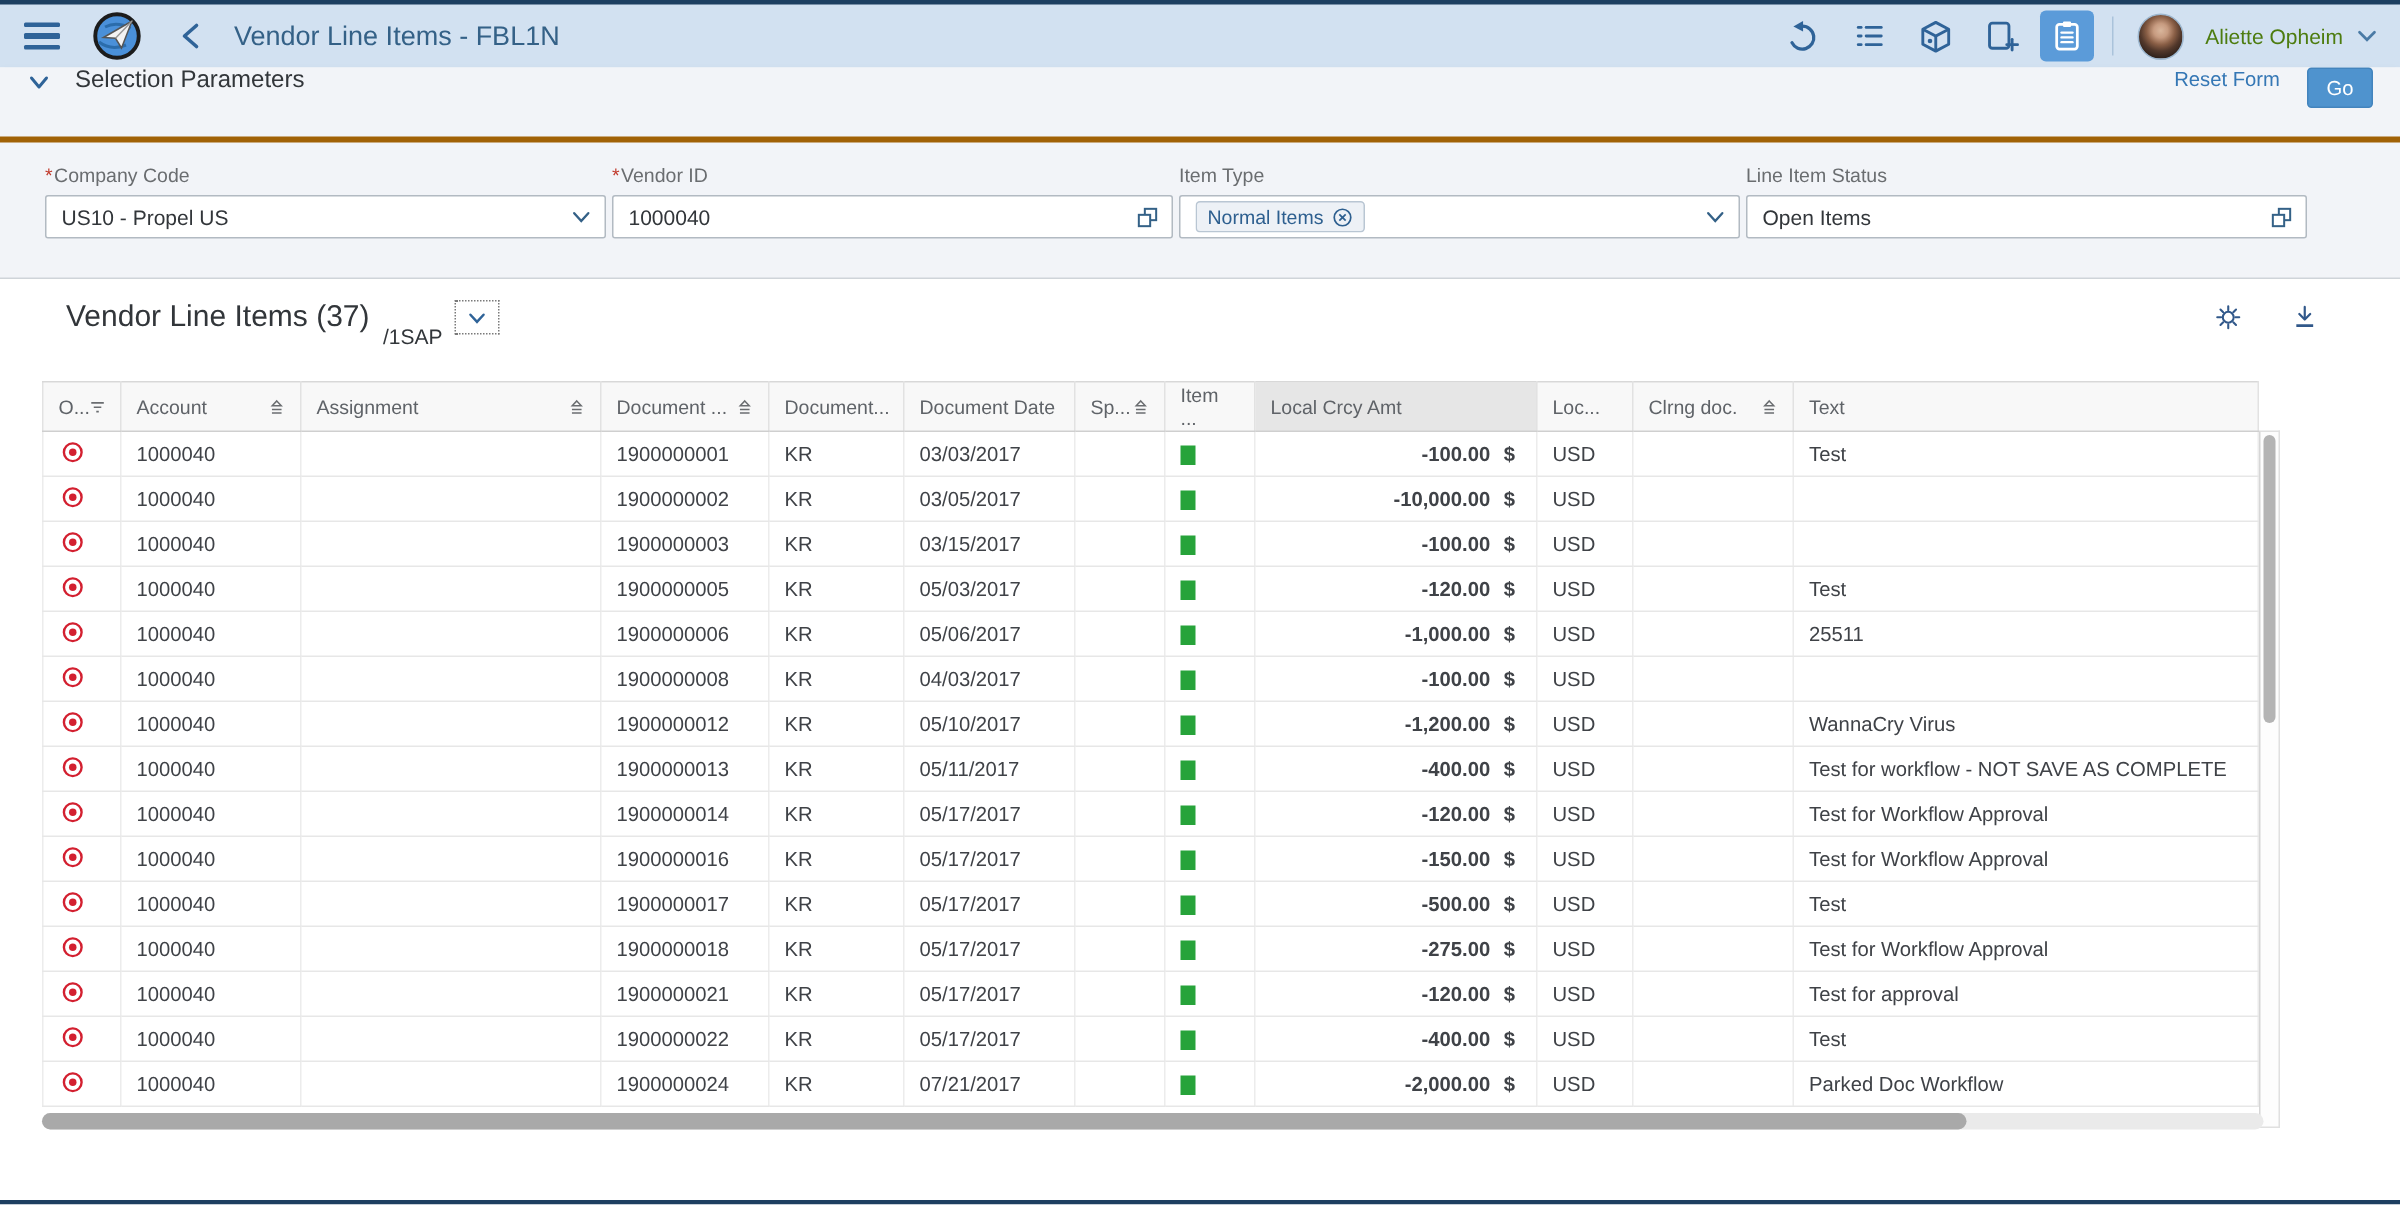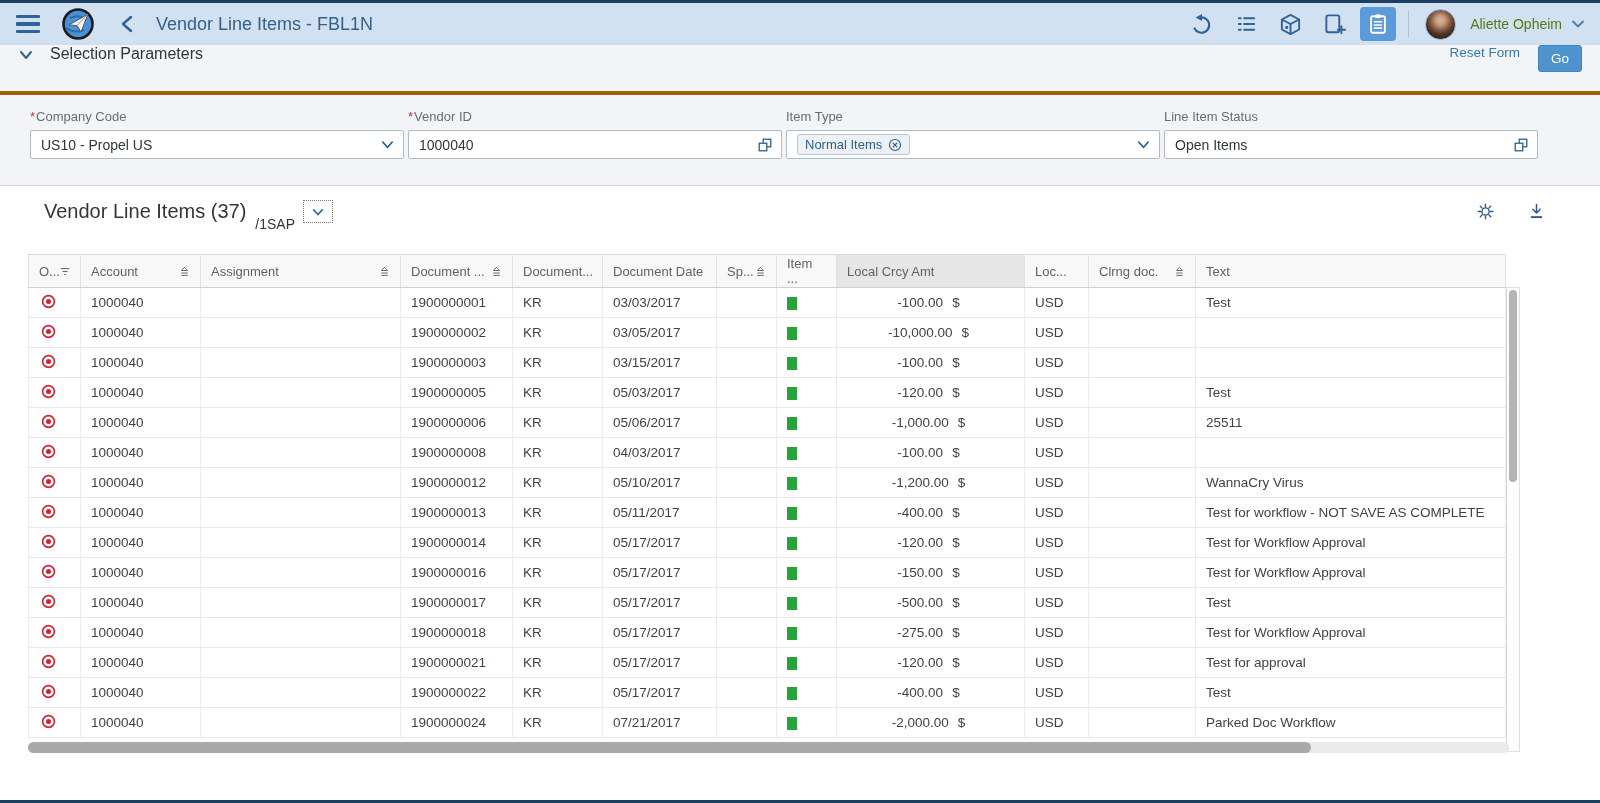"-100.00 $" td.col-local_crcy_amt { font-weight: none -> bold; text-align: center -> right }
